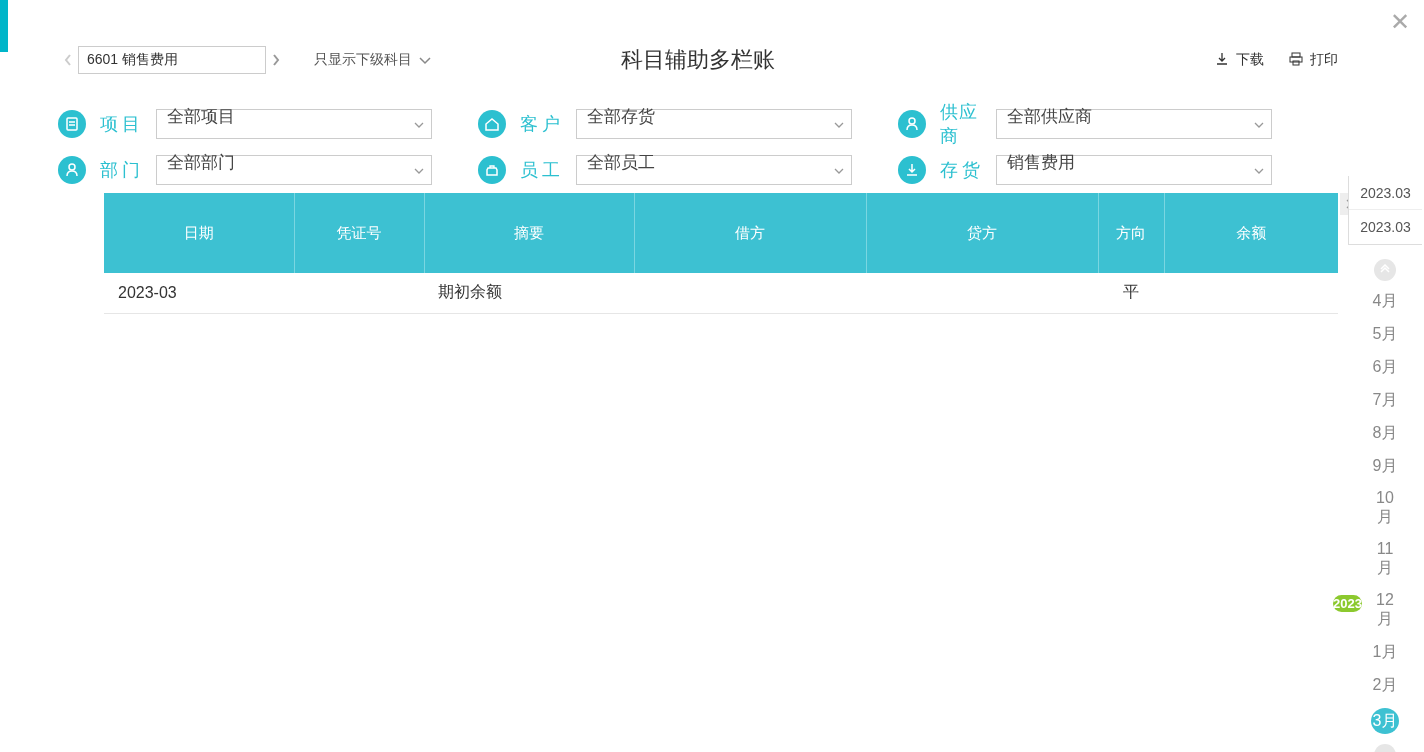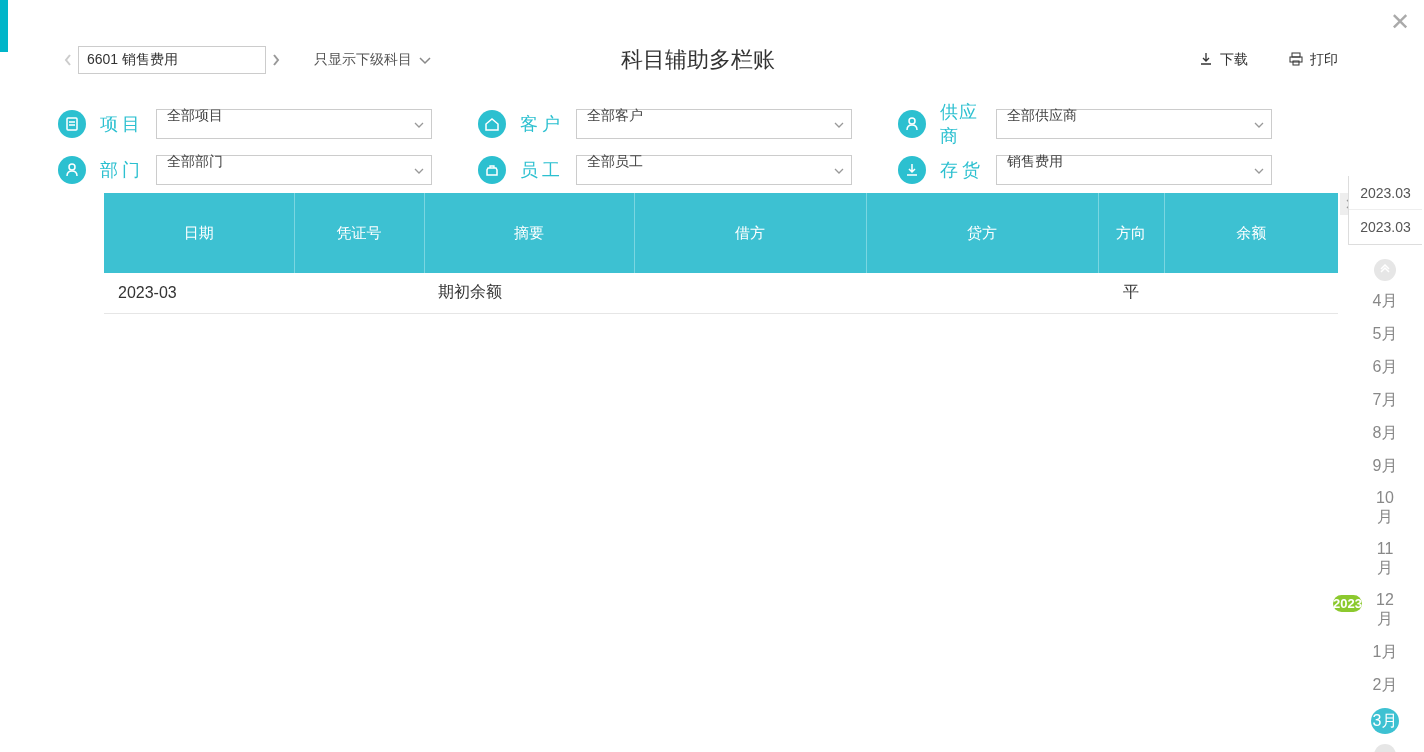"下载" .right-actions { gap: 40px -> 24px }
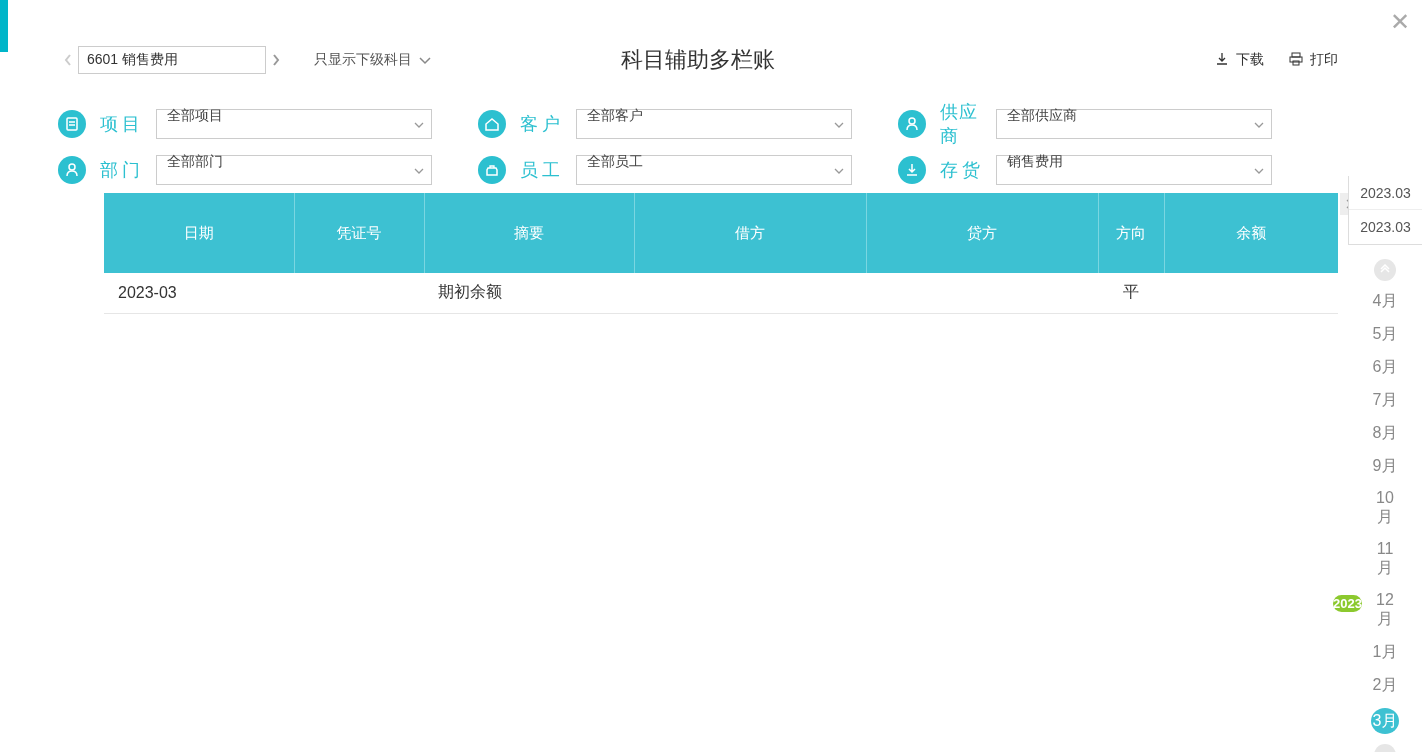"全部项目" .filter-select { font-size: 14px -> 17px }
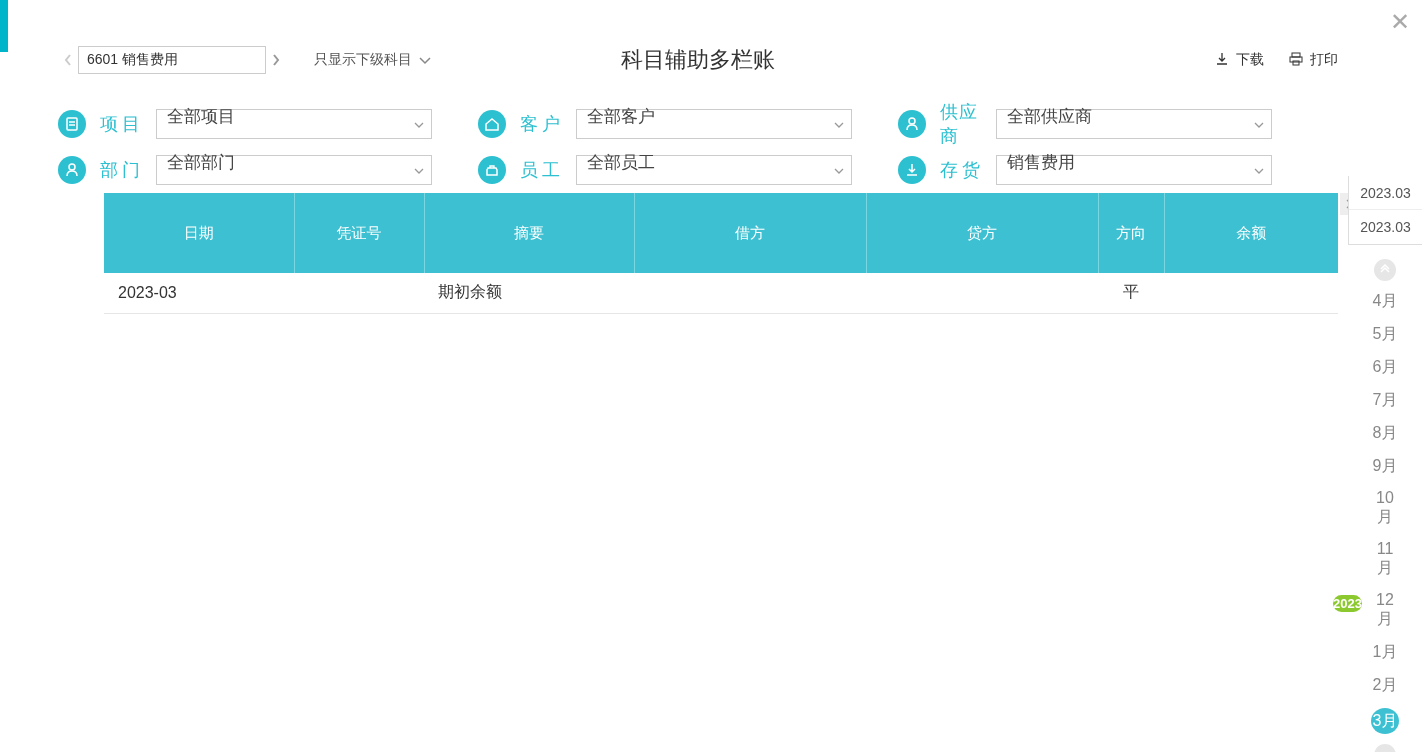"全部客户" span { text: 客户 -> 存货 }
